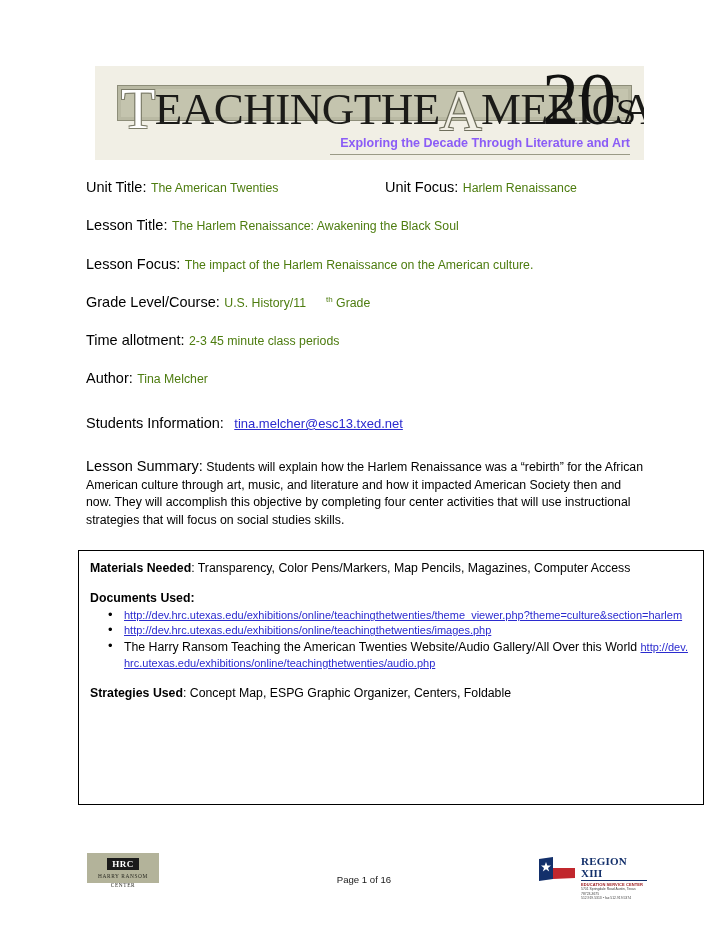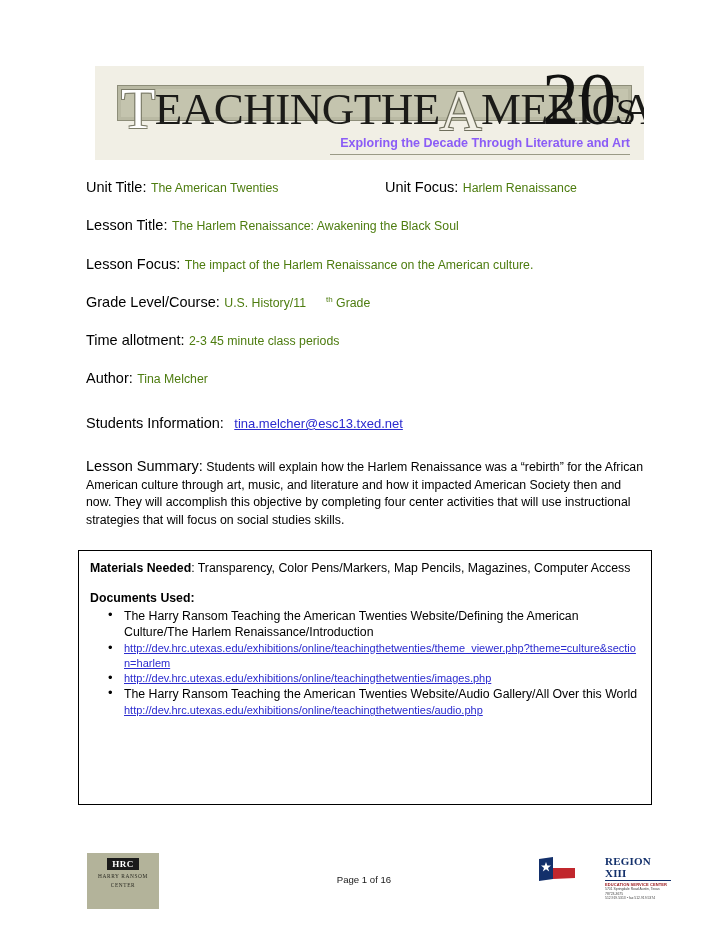"Materials Needed: Transparency, Color" .box { width: 574px -> 626px }
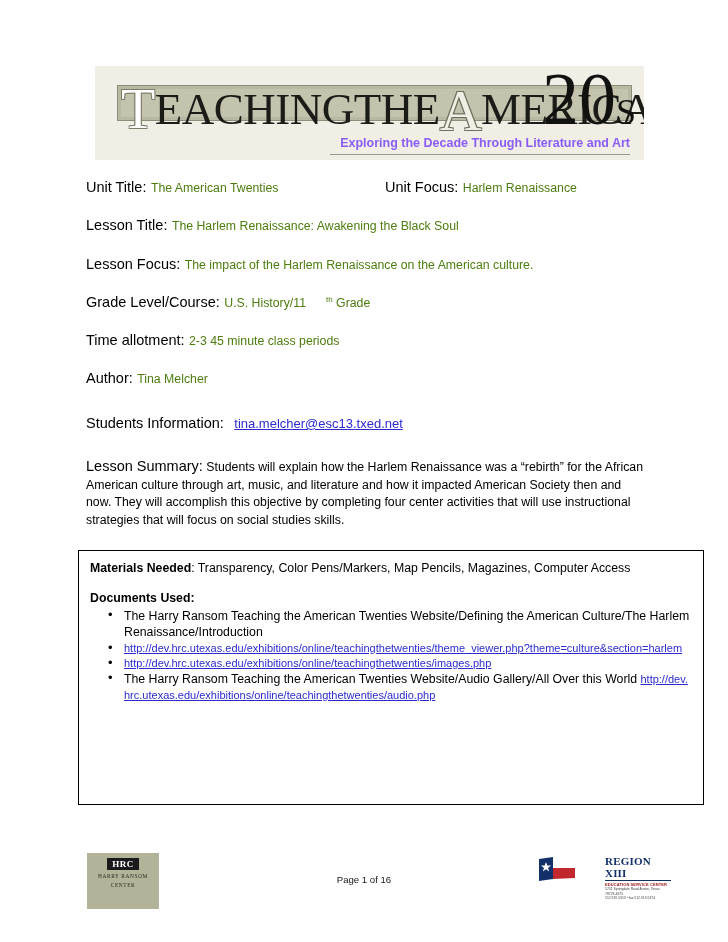"The Harry Ransom Teaching the American Twenties Website/Defining" li { html: <li> <span>The Harry Ransom Teaching the American Twenties Website/Defining the American Culture/The Harlem Renaissance/Introduction</span> </li> -> none }
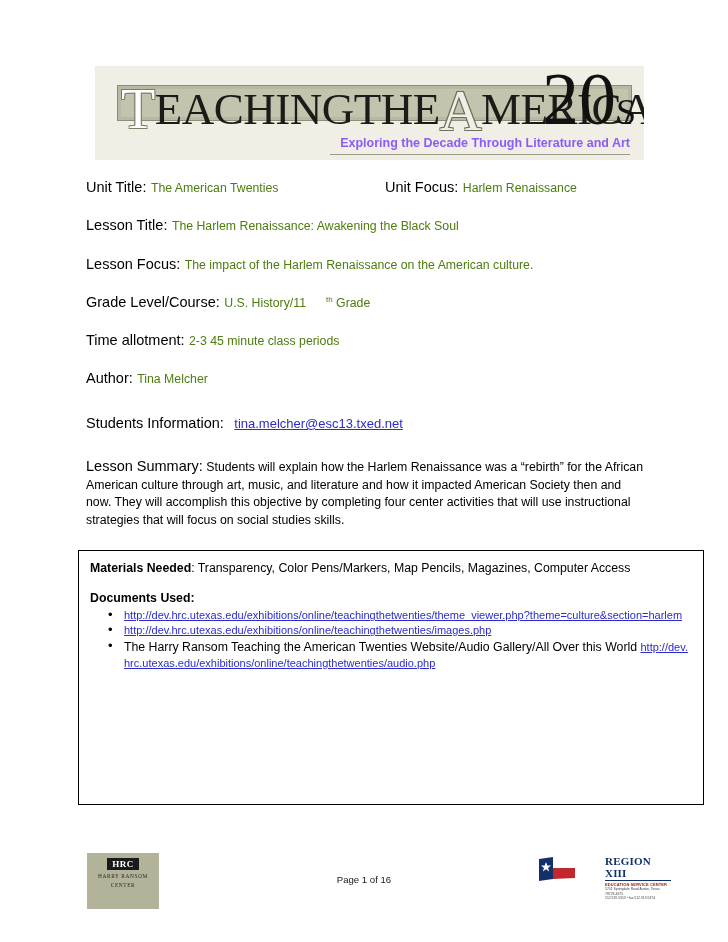"Strategies Used: Concept Map, ESPG" div.box-line { html: none -> <div> <span>Strategies Used</span><span>: Concept Map, ESPG Graphic Organizer, Centers, Foldable</span> </div> }
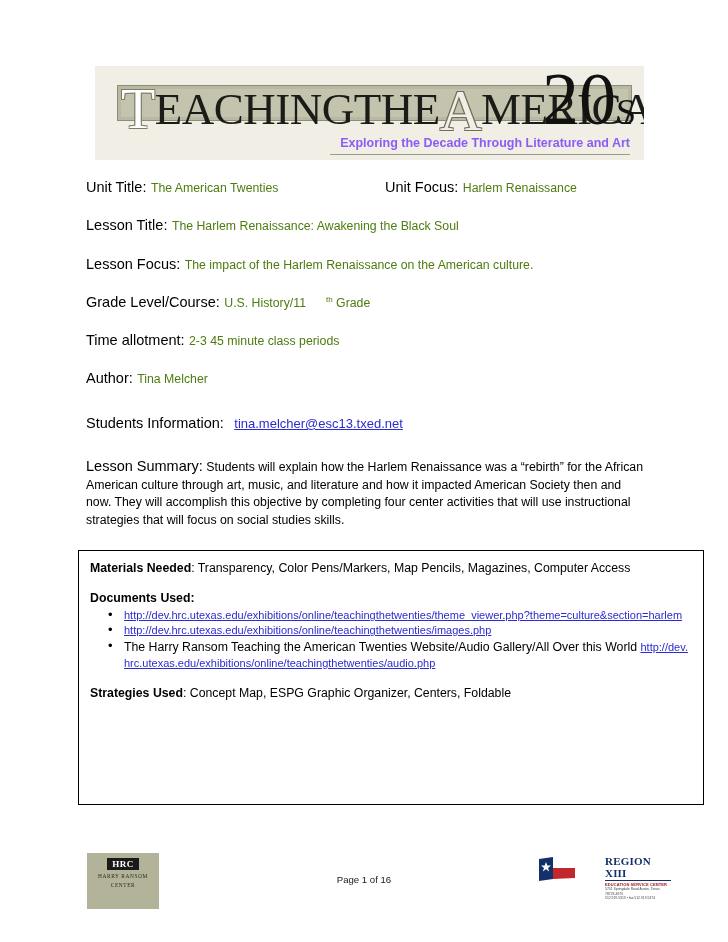"HRC" .hrc-logo { height: 56px -> 30px }
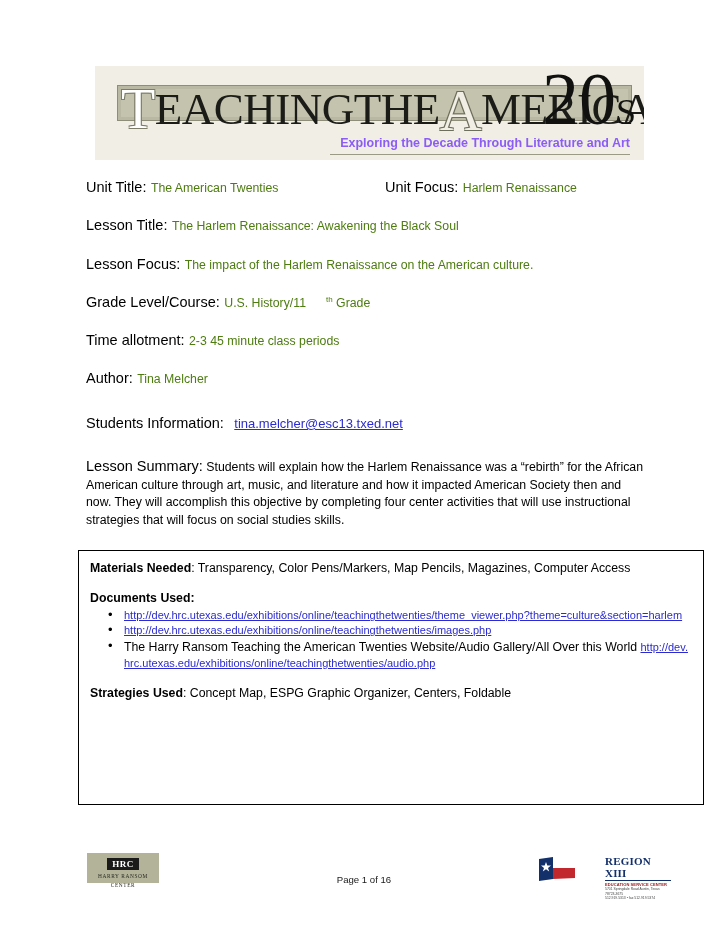"REGION XIII" .region-text { margin-left: 24px -> none }
